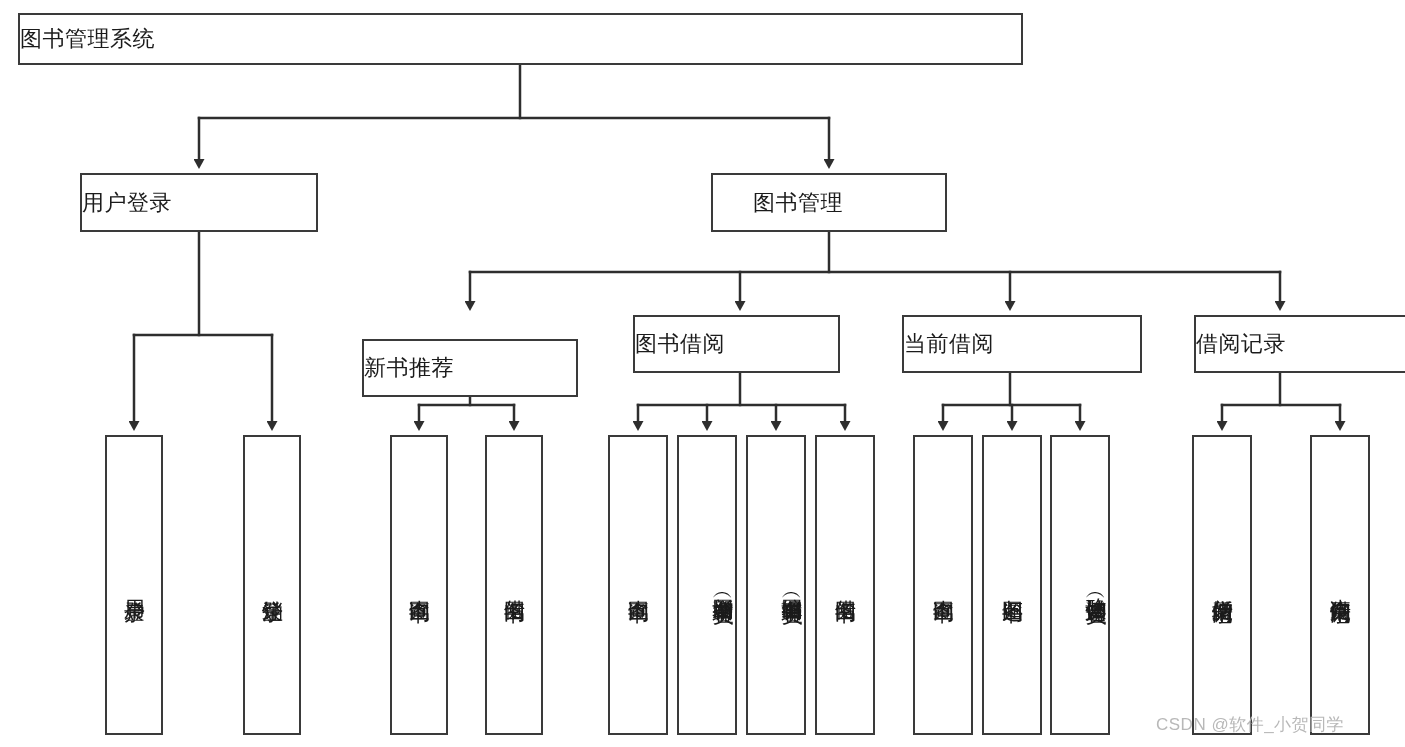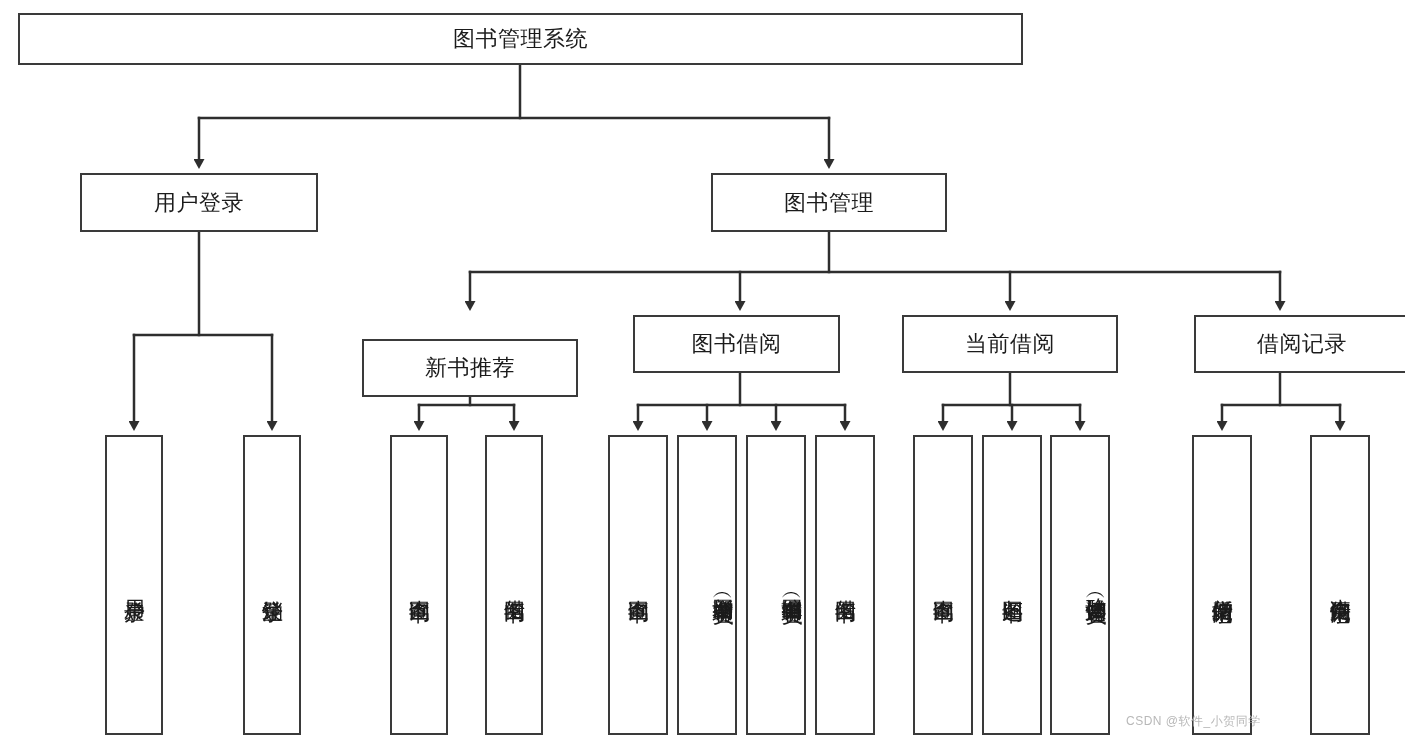"图书管理系统" .node { justify-content: center -> flex-start }
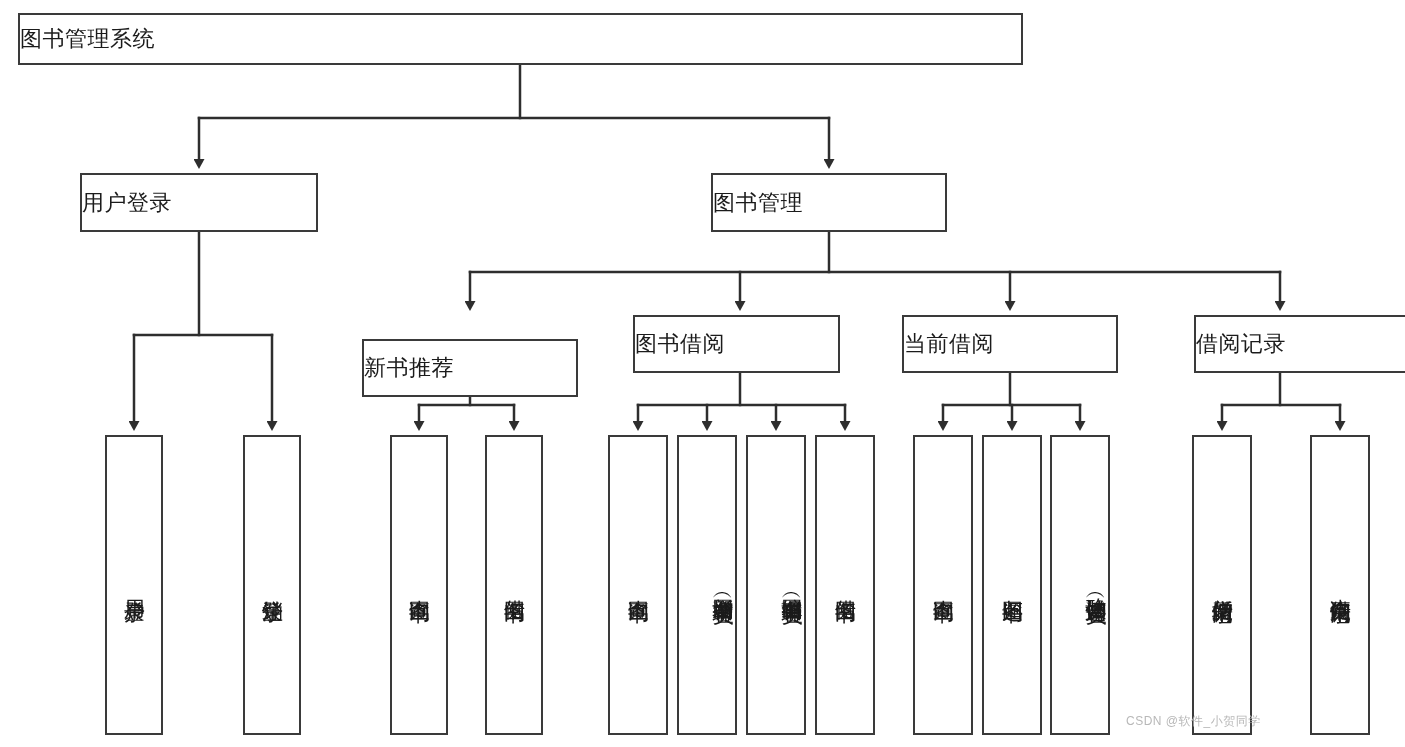"图书管理" div.node { padding-left: none -> 40px }
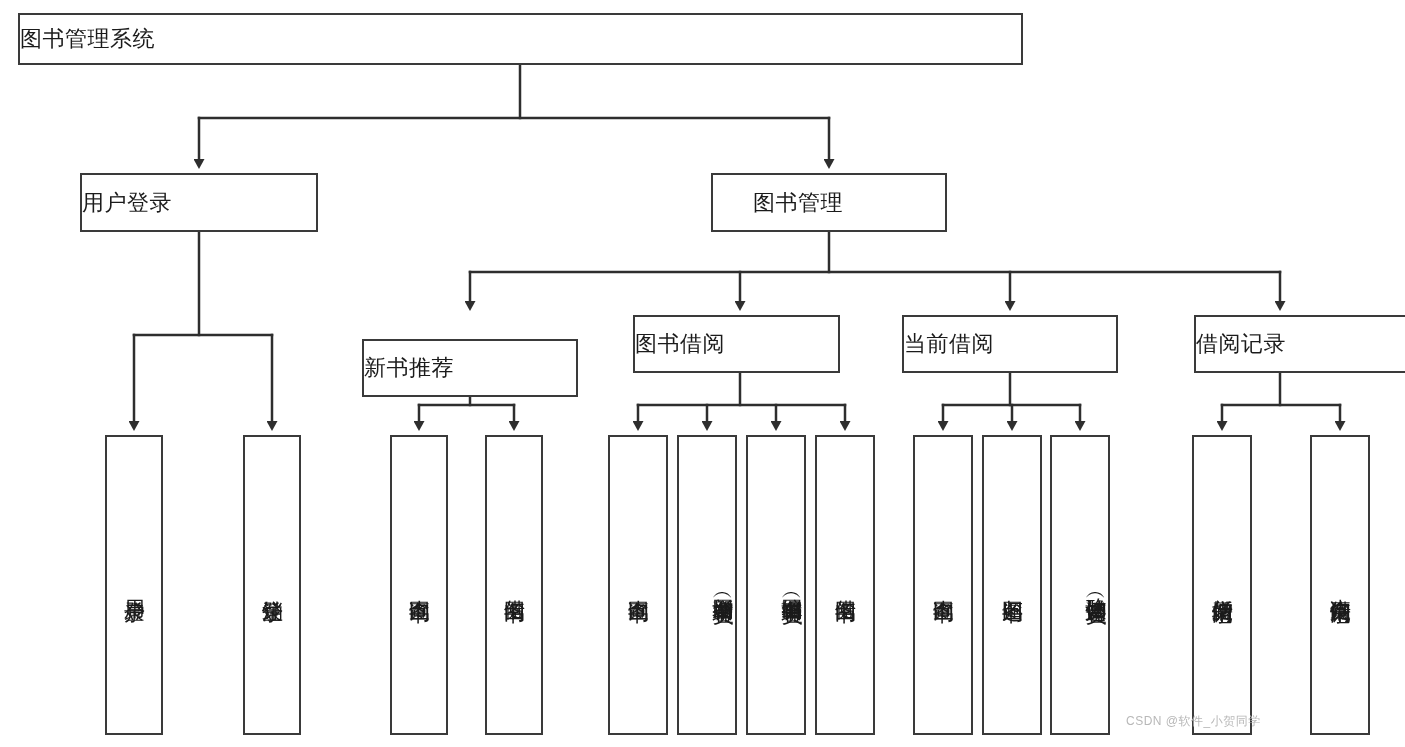"当前借阅" div.node { width: 216px -> 240px }
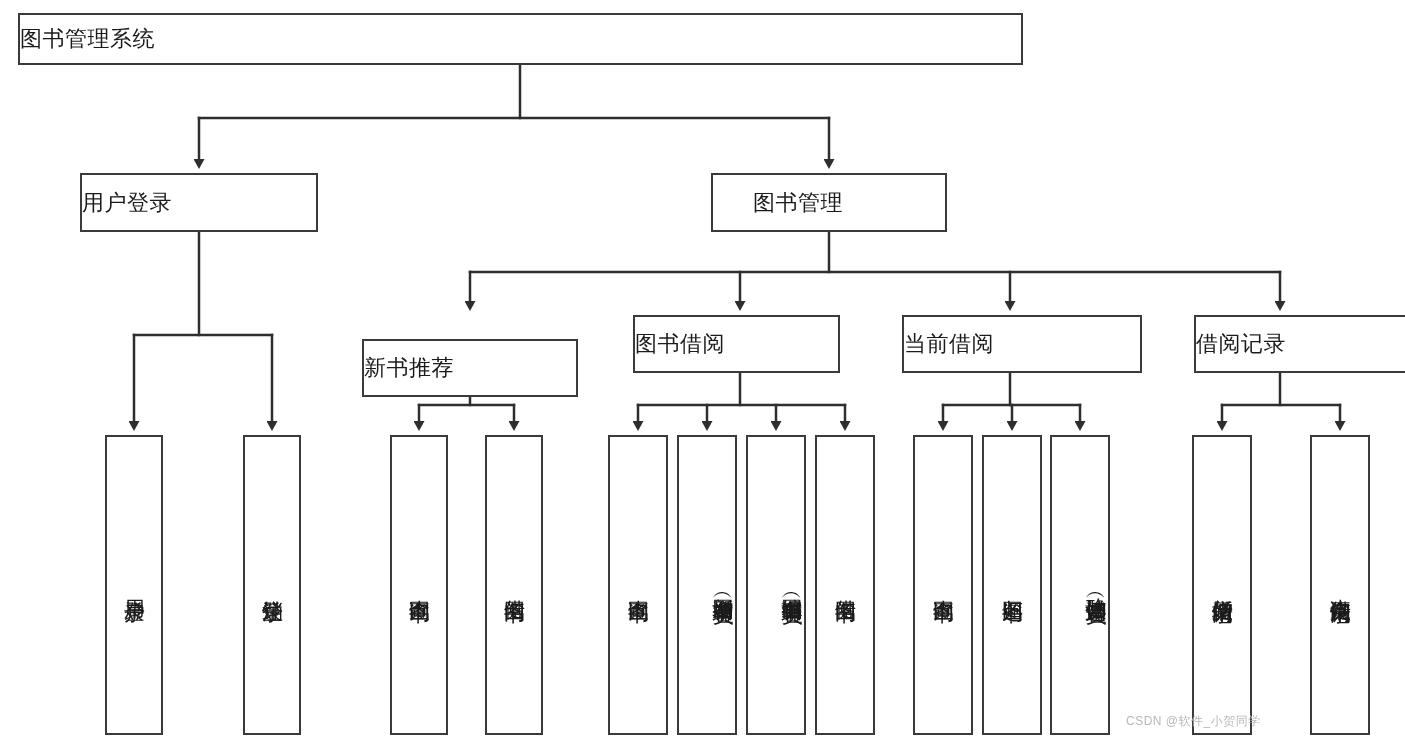"CSDN @软件_小贺同学" #watermark { font-size: 12px -> 17px; left: 1126px -> 1156px }
